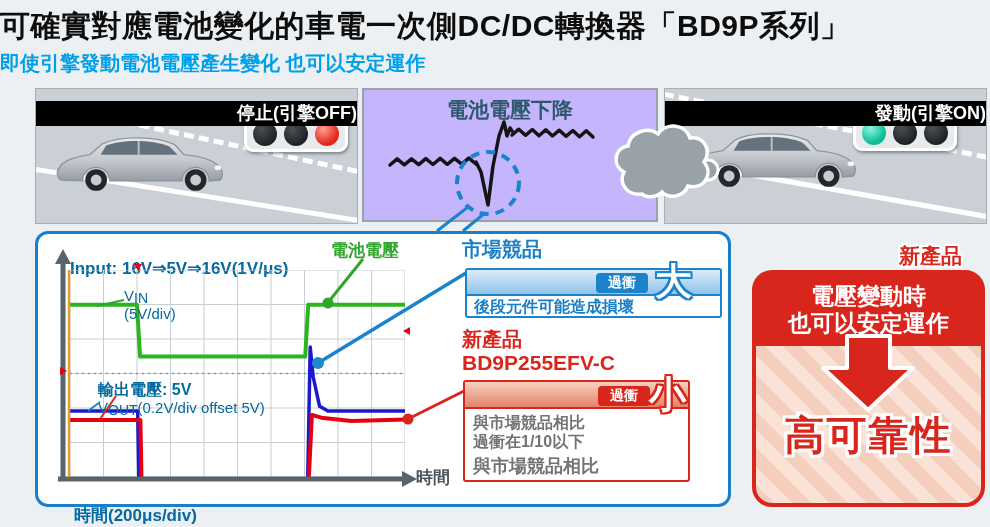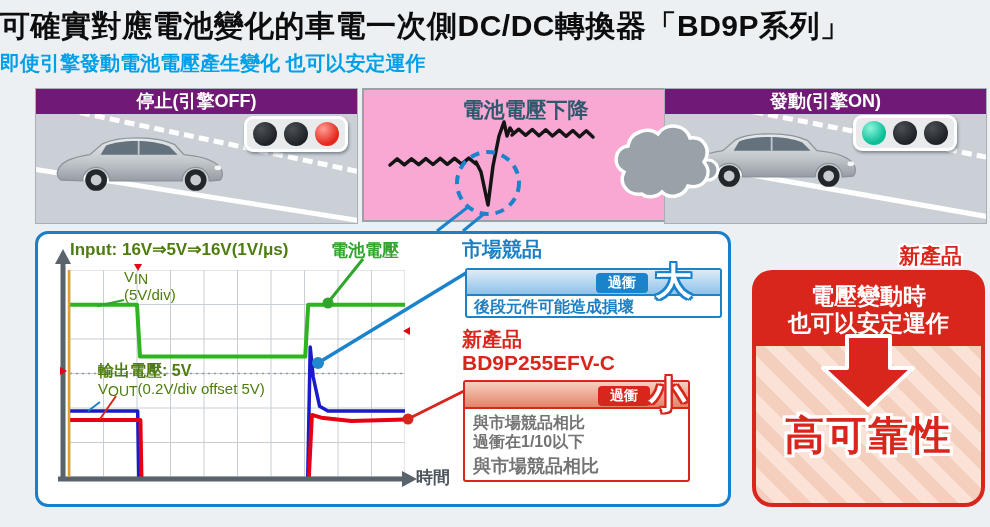"停止(引擎OFF)" .scene-header { background: #701a75 -> #000000; text-align: center -> right; top: 0 -> 12px }
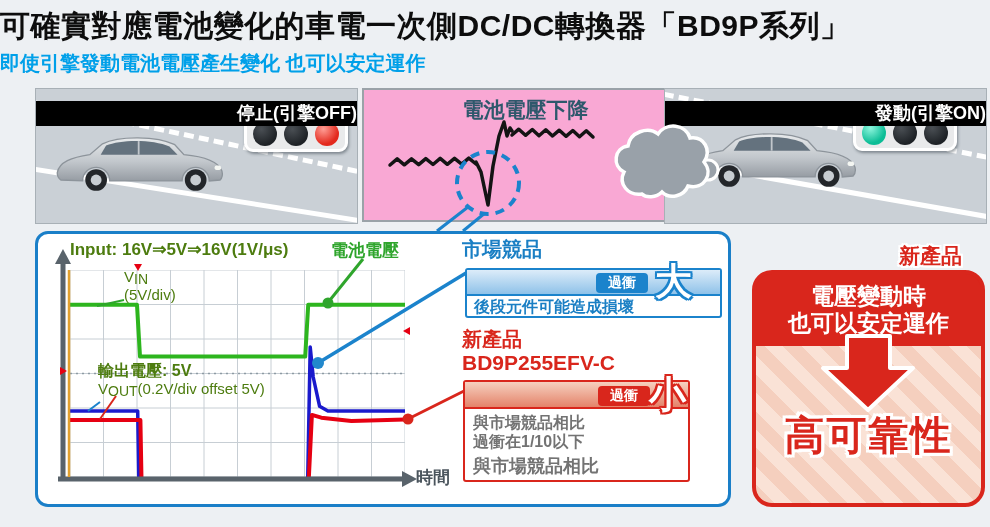"電池電壓下降" .mid-panel { background: #f9a8d4 -> #c4b5fd; padding-left: 31px -> none }
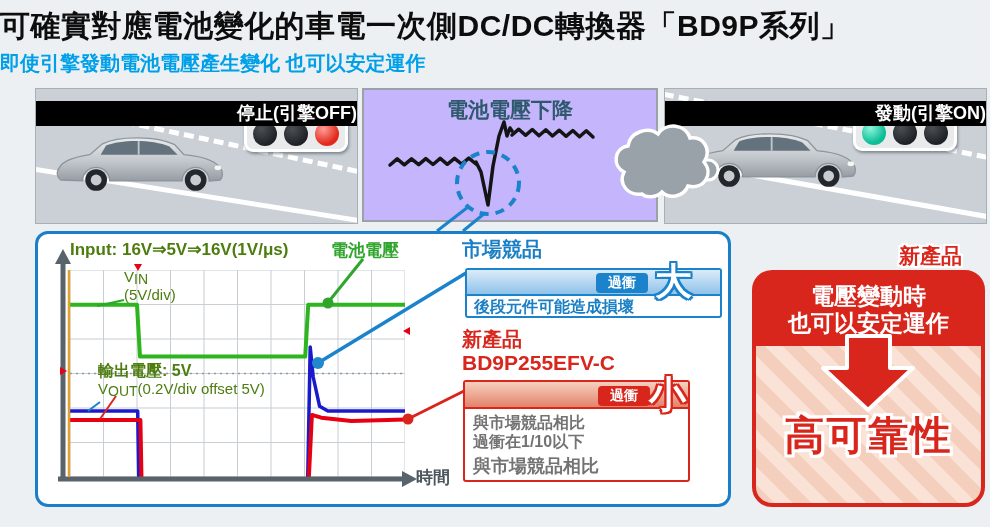"Input: 16V⇒5V⇒16V(1V/μs)" .scope-text { color: #4d7c0f -> #0369a1; margin-top: none -> 19px }
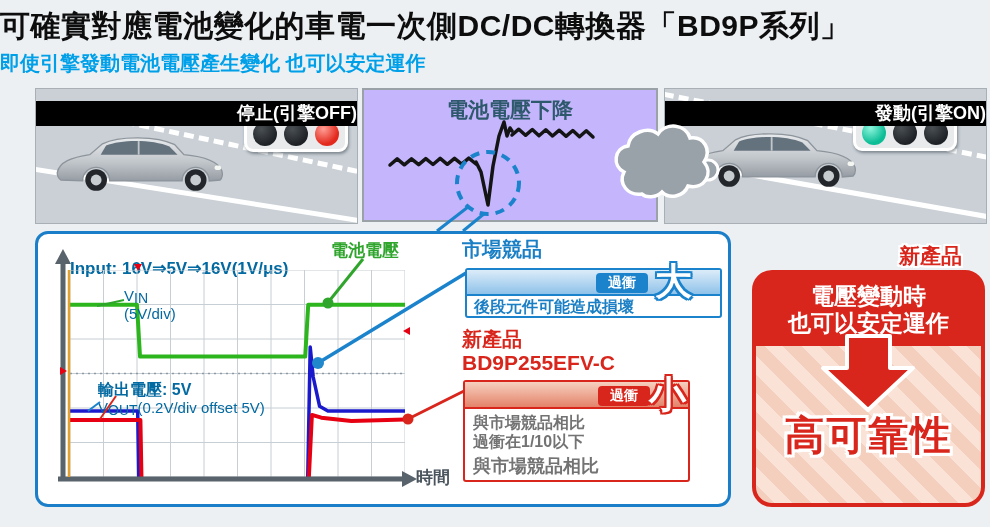"時間(200μs/div)" div.abs { html: none -> <div>時間(200μs/div)</div> }
